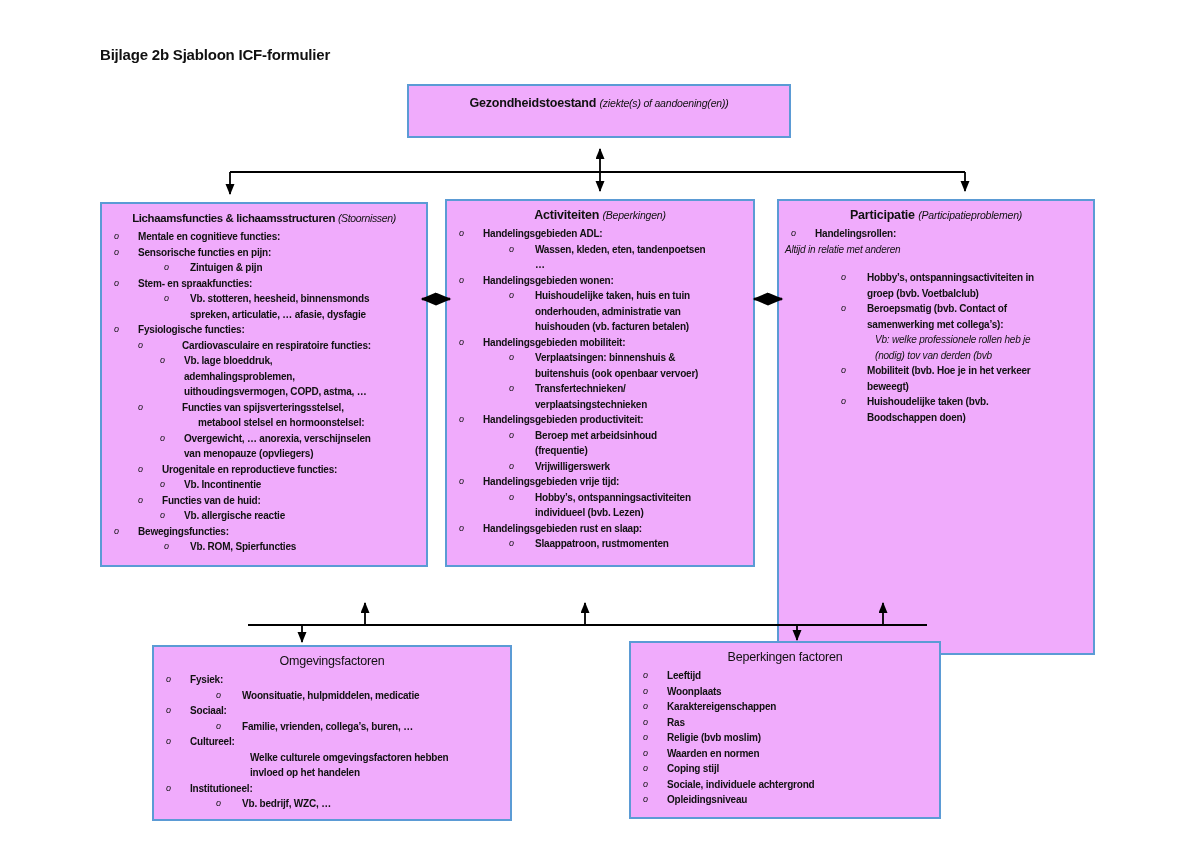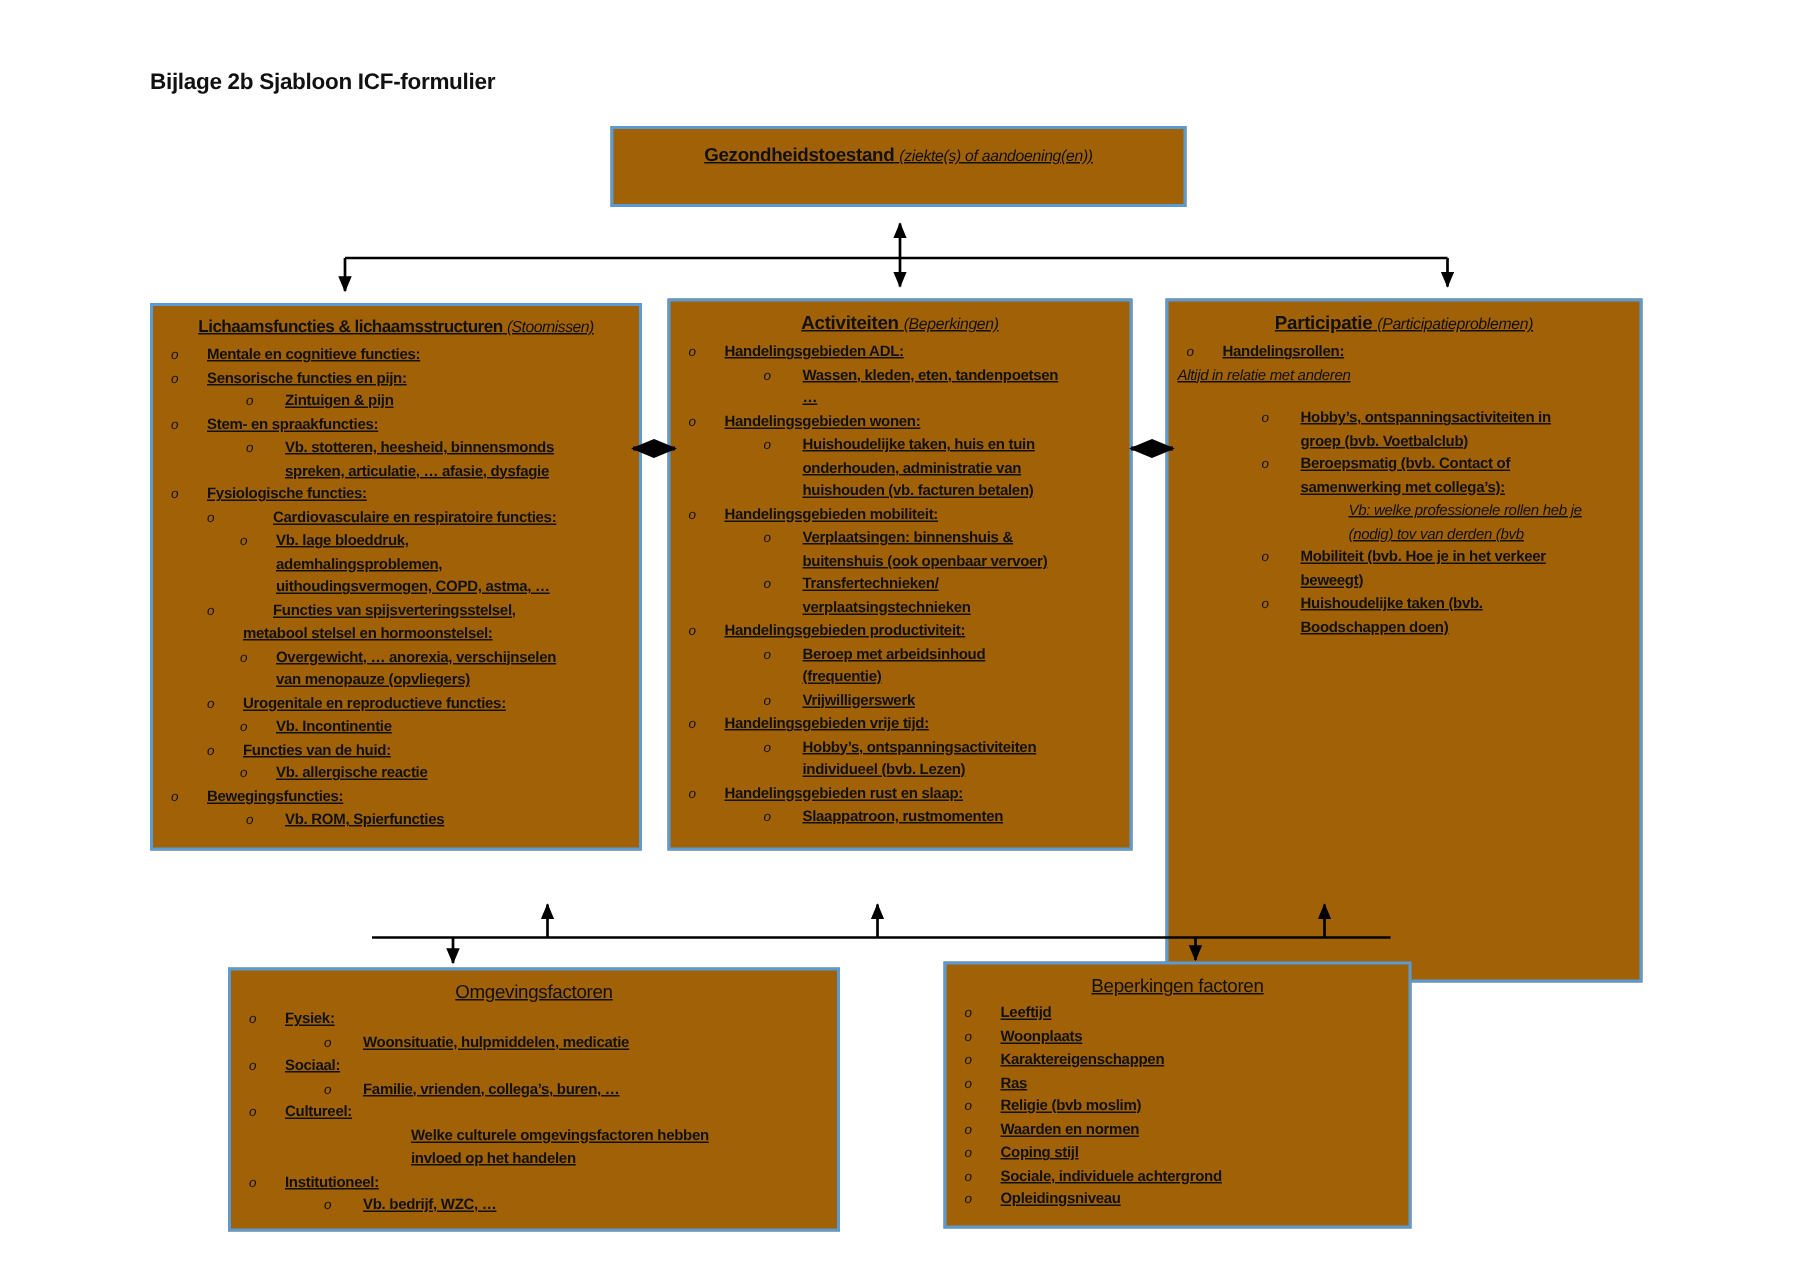"Gezondheidstoestand (ziekte(s) of" .box { background: #a16207 -> #f0abfc; text-decoration: underline -> none }
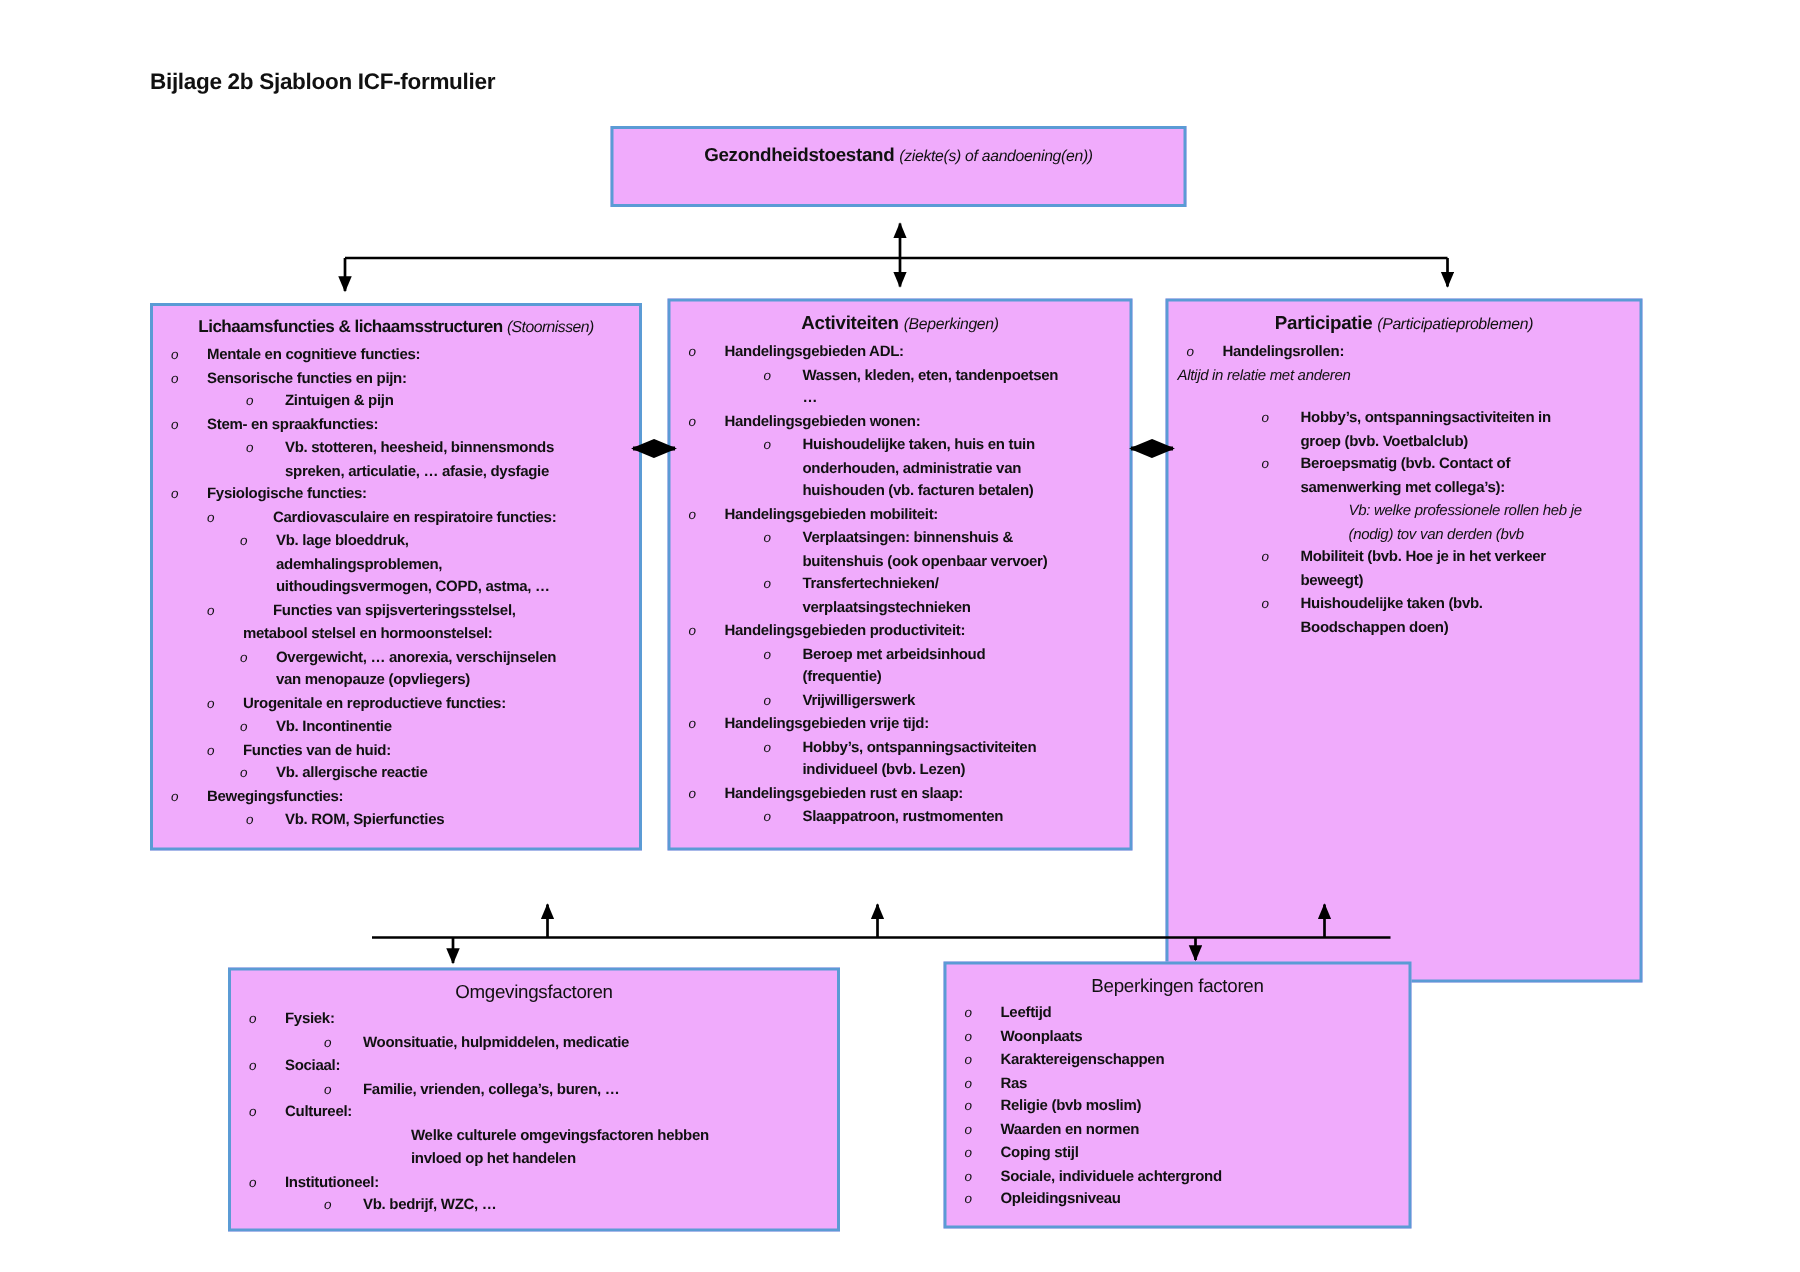"Vb: welke professionele rollen heb" .cont88 { padding-left: 120px -> 96px }
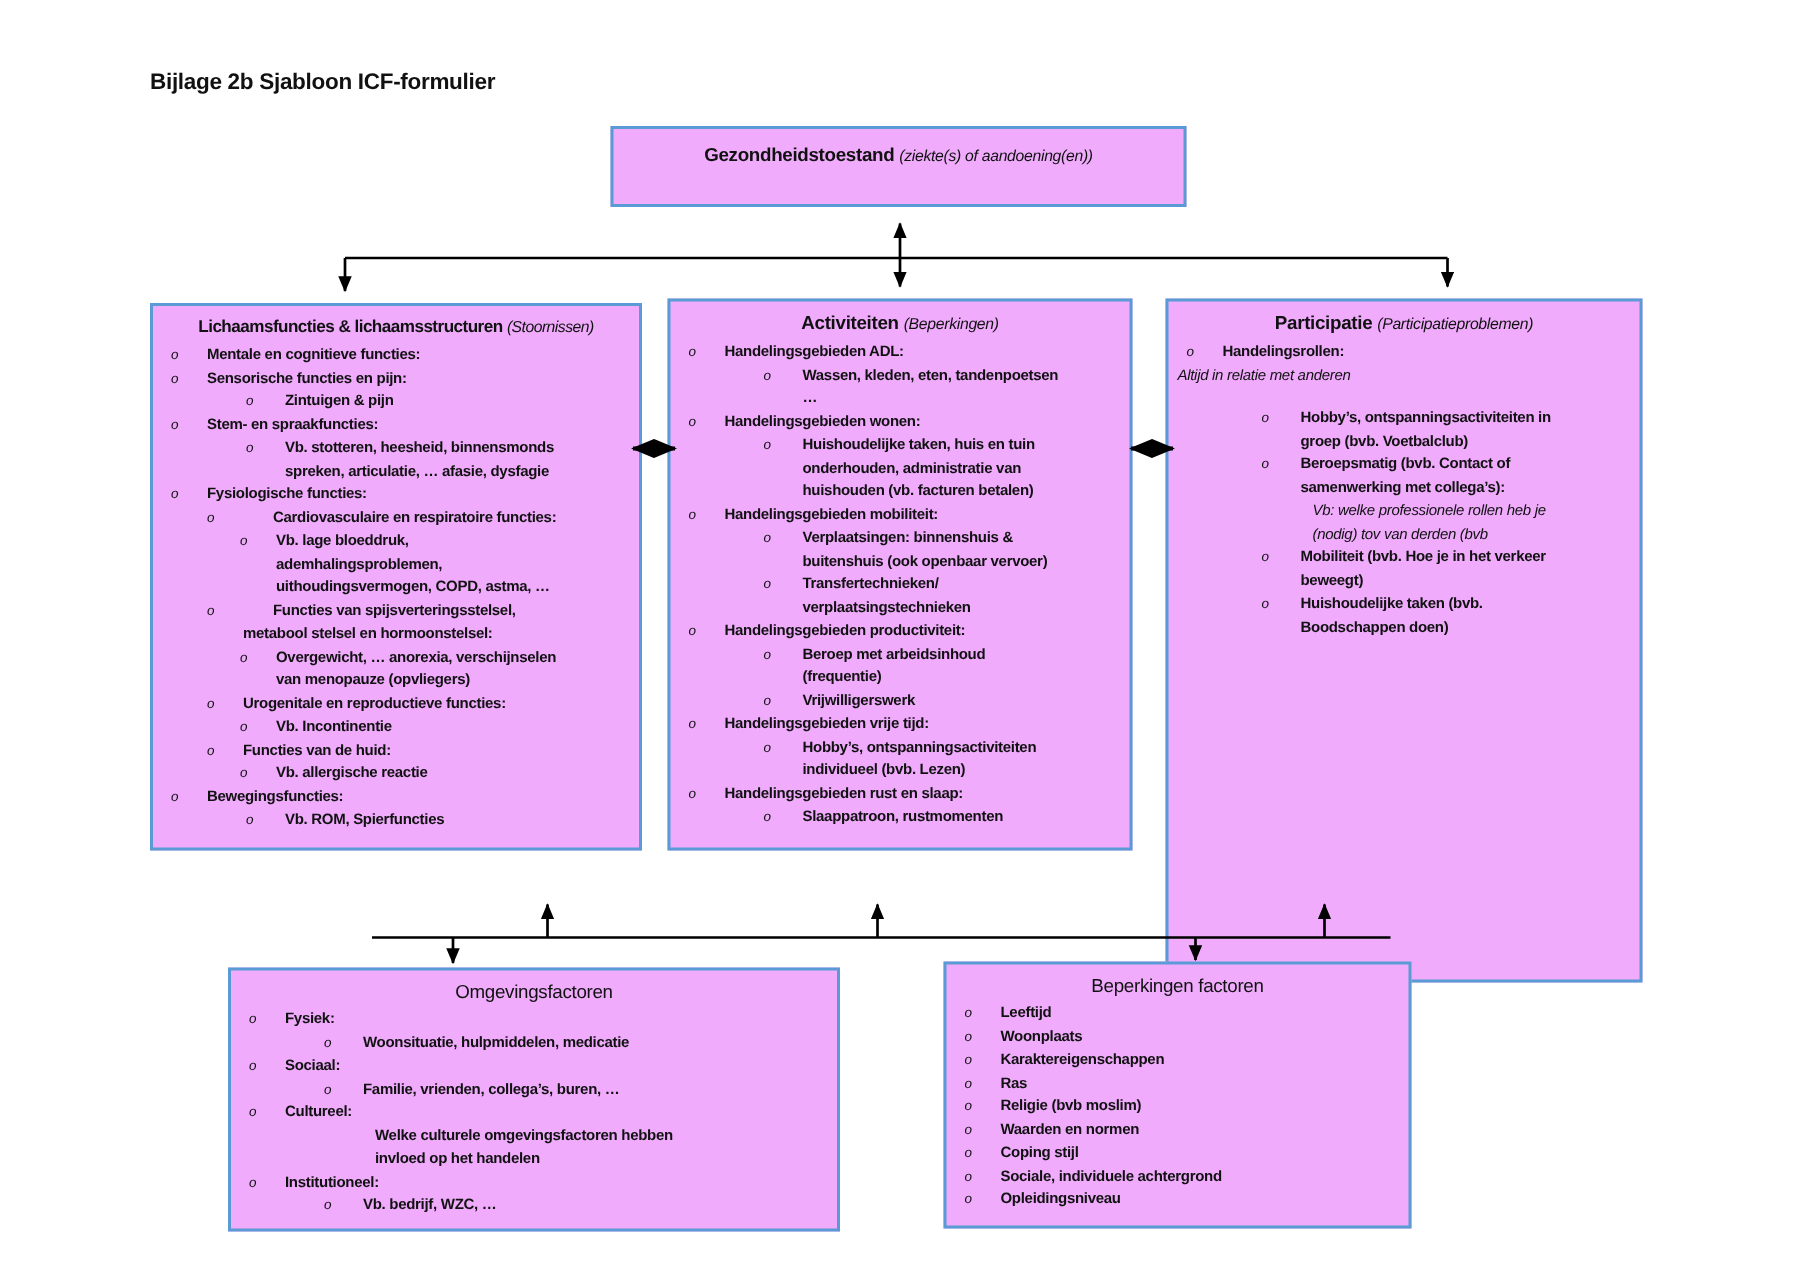"metabool stelsel en hormoonstelsel:" .cont60 { margin-left: none -> 36px }
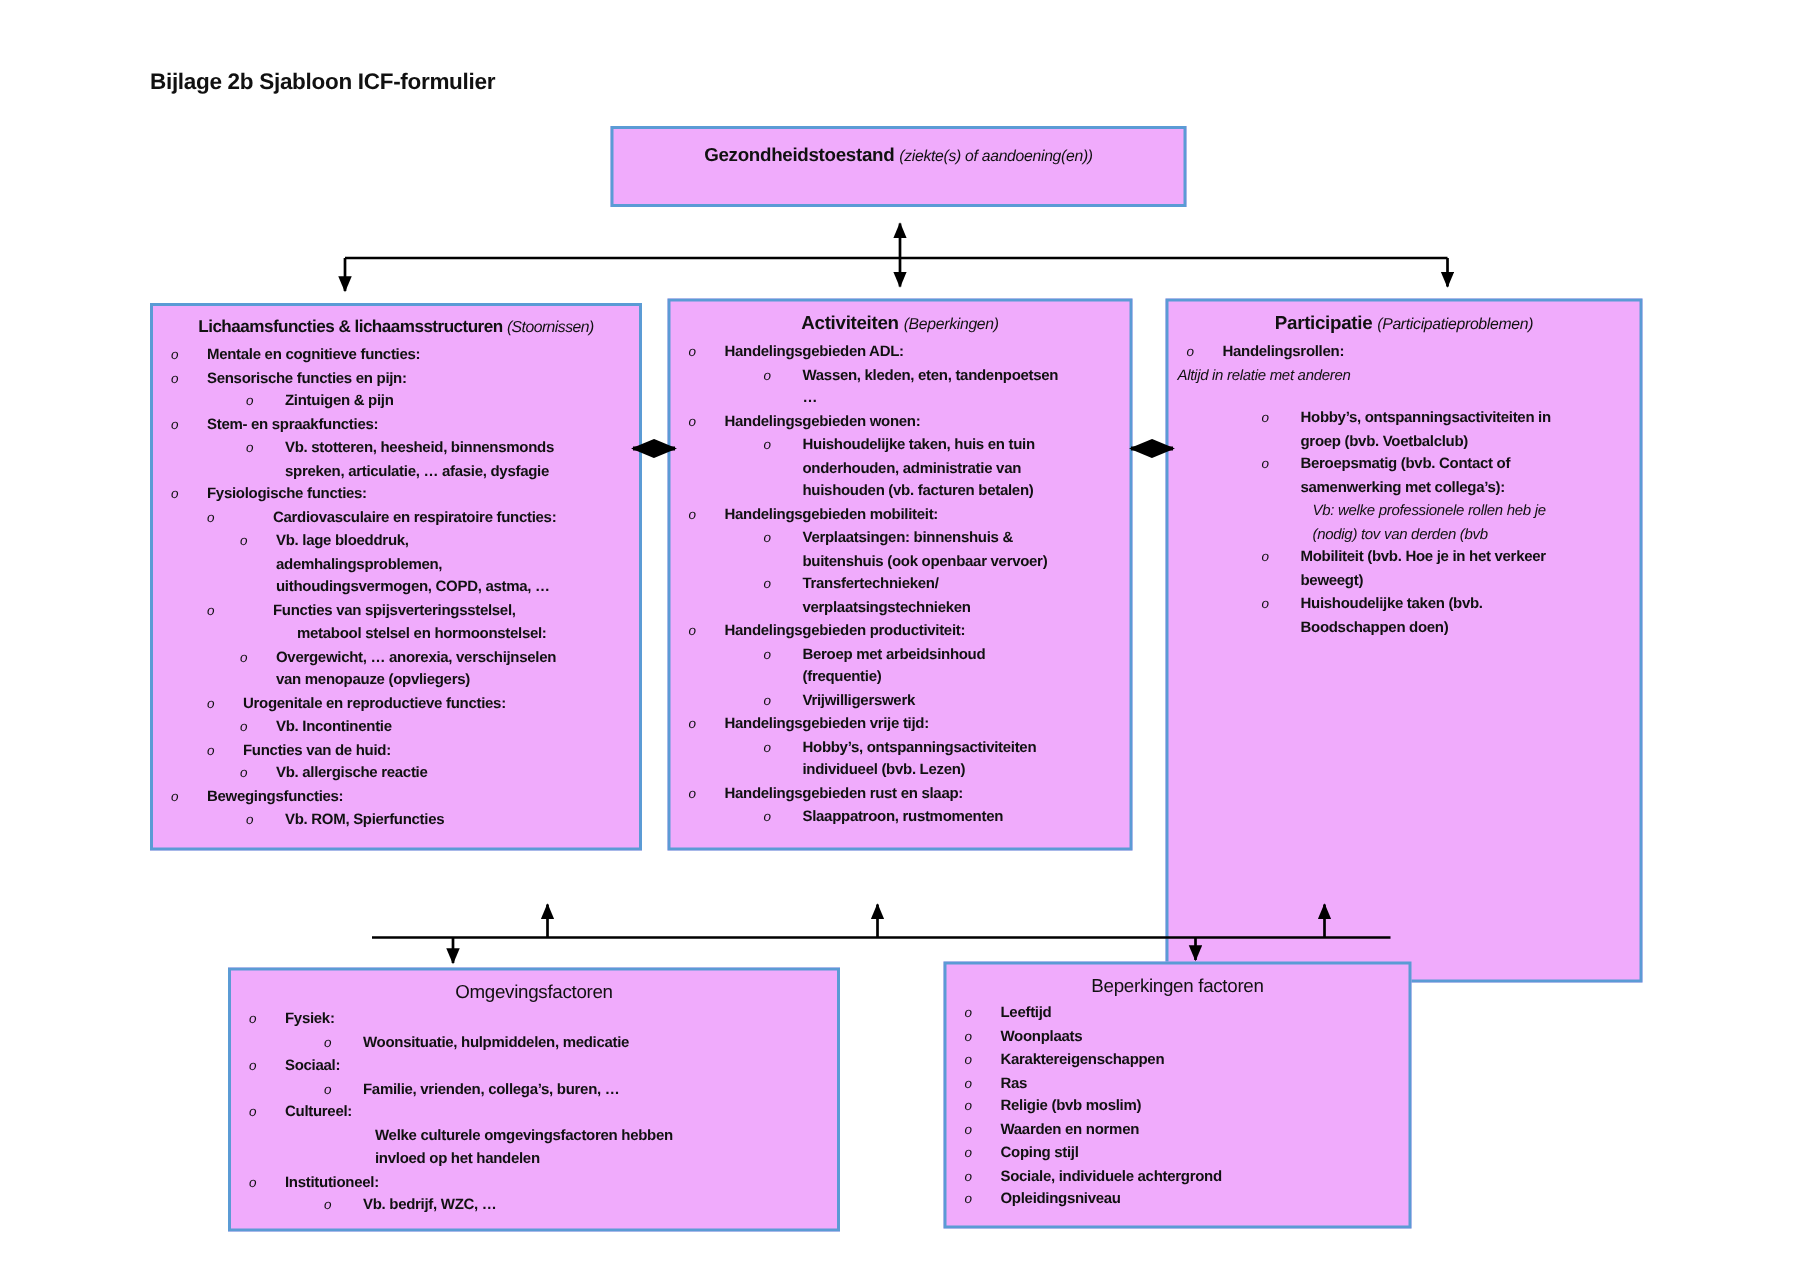"Omgevingsfactoren" div.box { width: 408px -> 360px }
